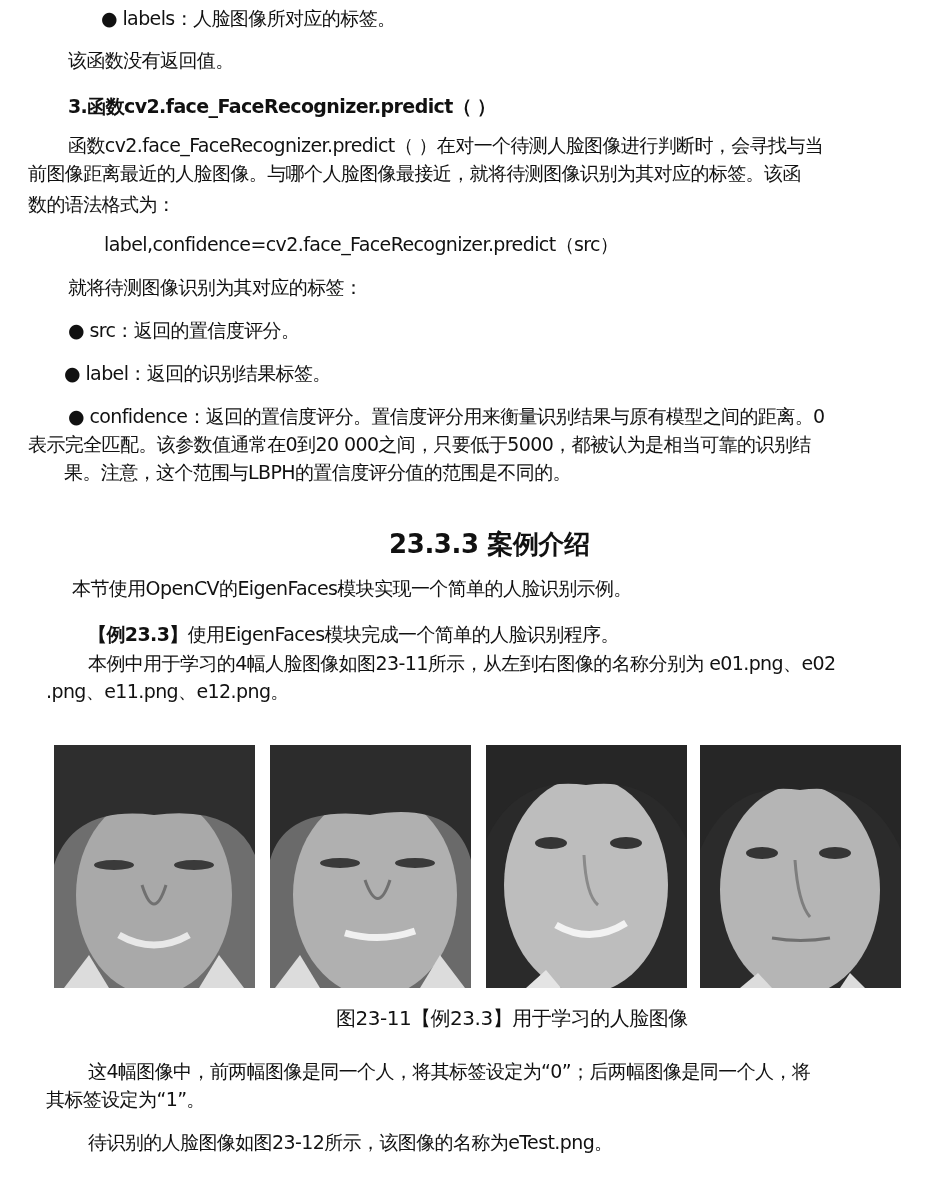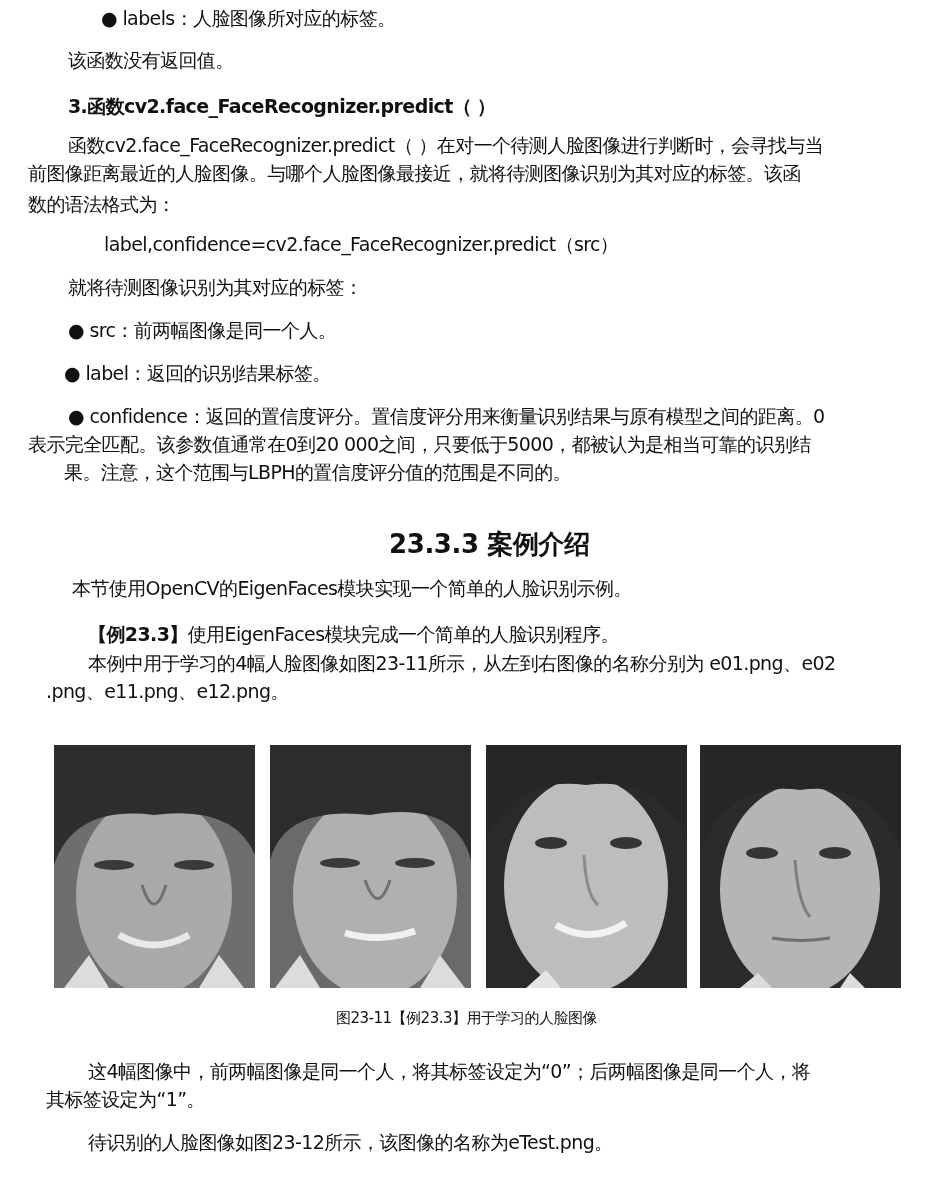"● src：前两幅图像是同一个人。" div.line { text: 前两幅图像是同一个人 -> 返回的置信度评分 }
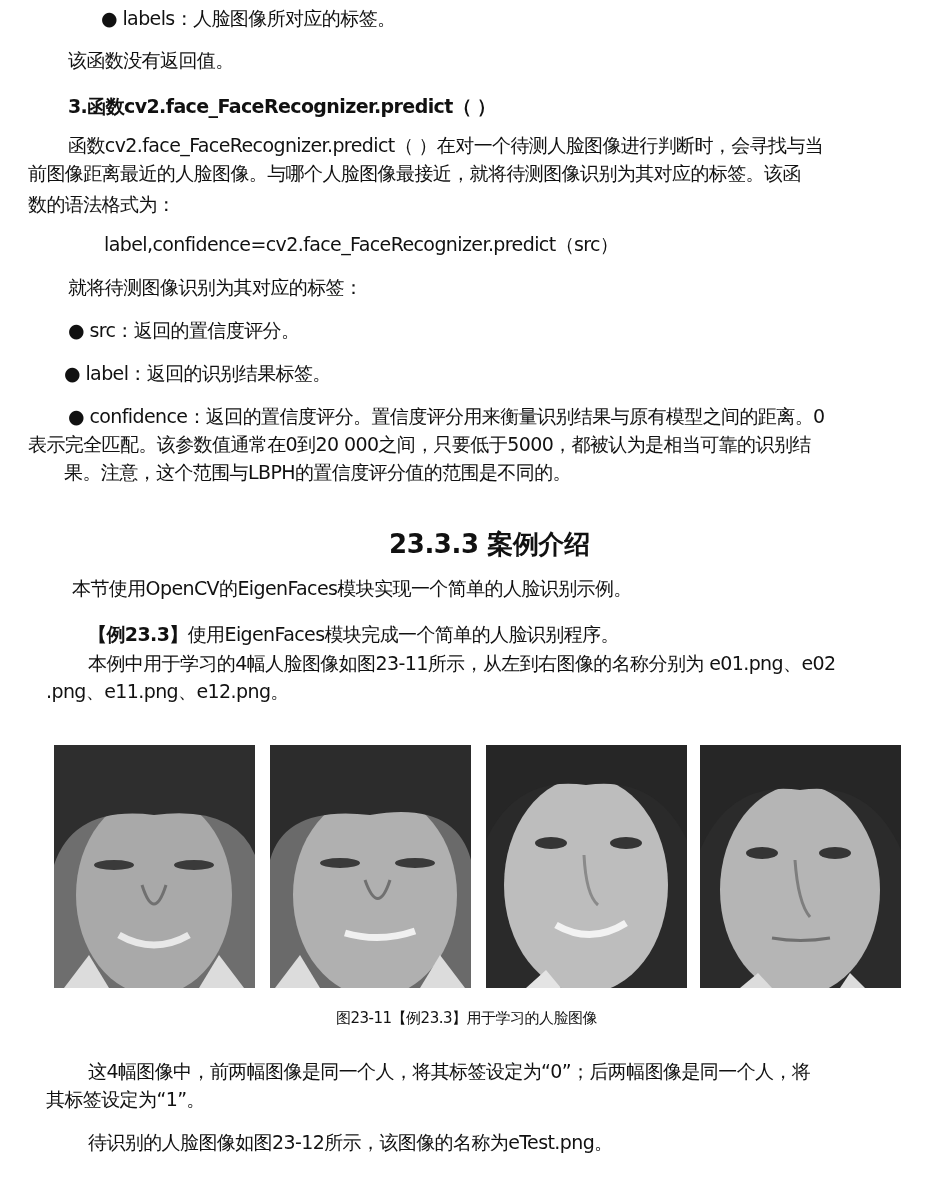"图23-11【例23.3】用于学习的人脸图像" .caption { font-size: 15px -> 20px }
